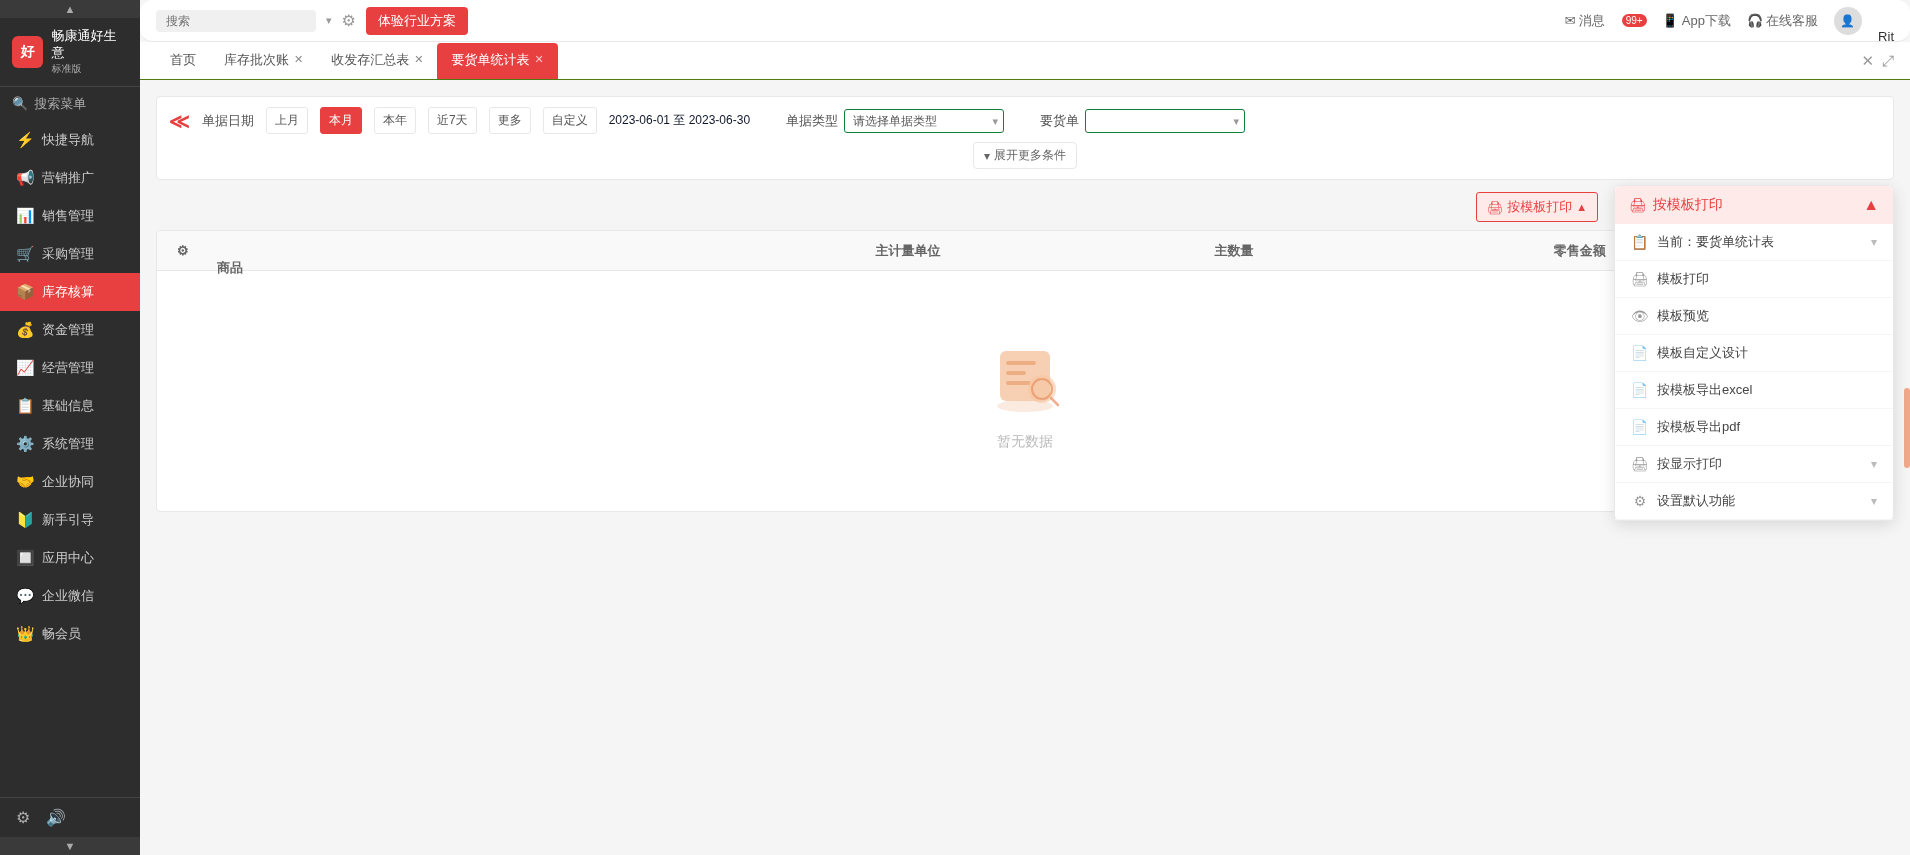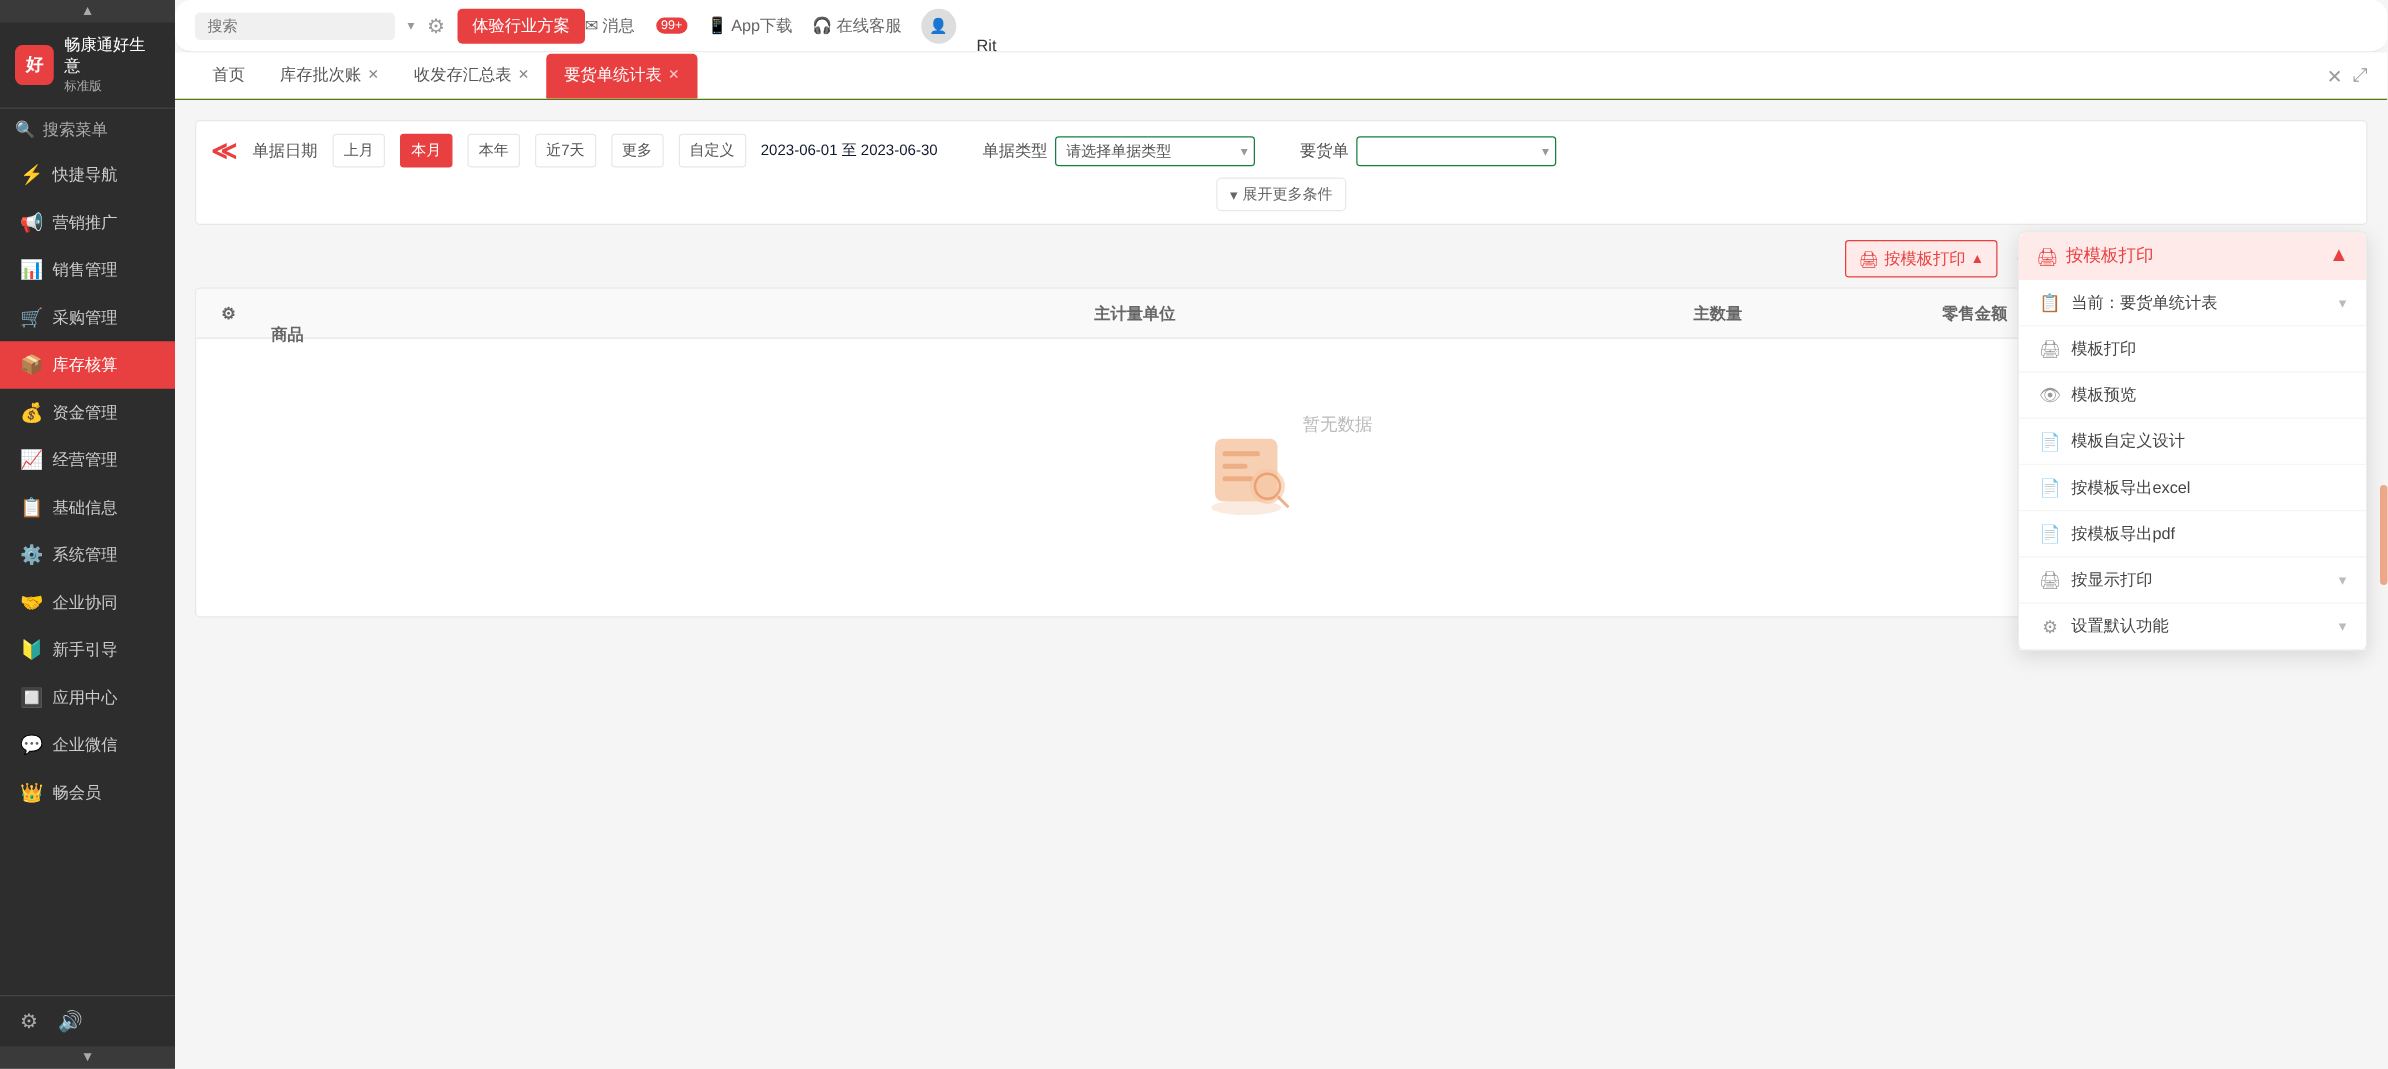"搜索" .top-bar { justify-content: none -> space-between }
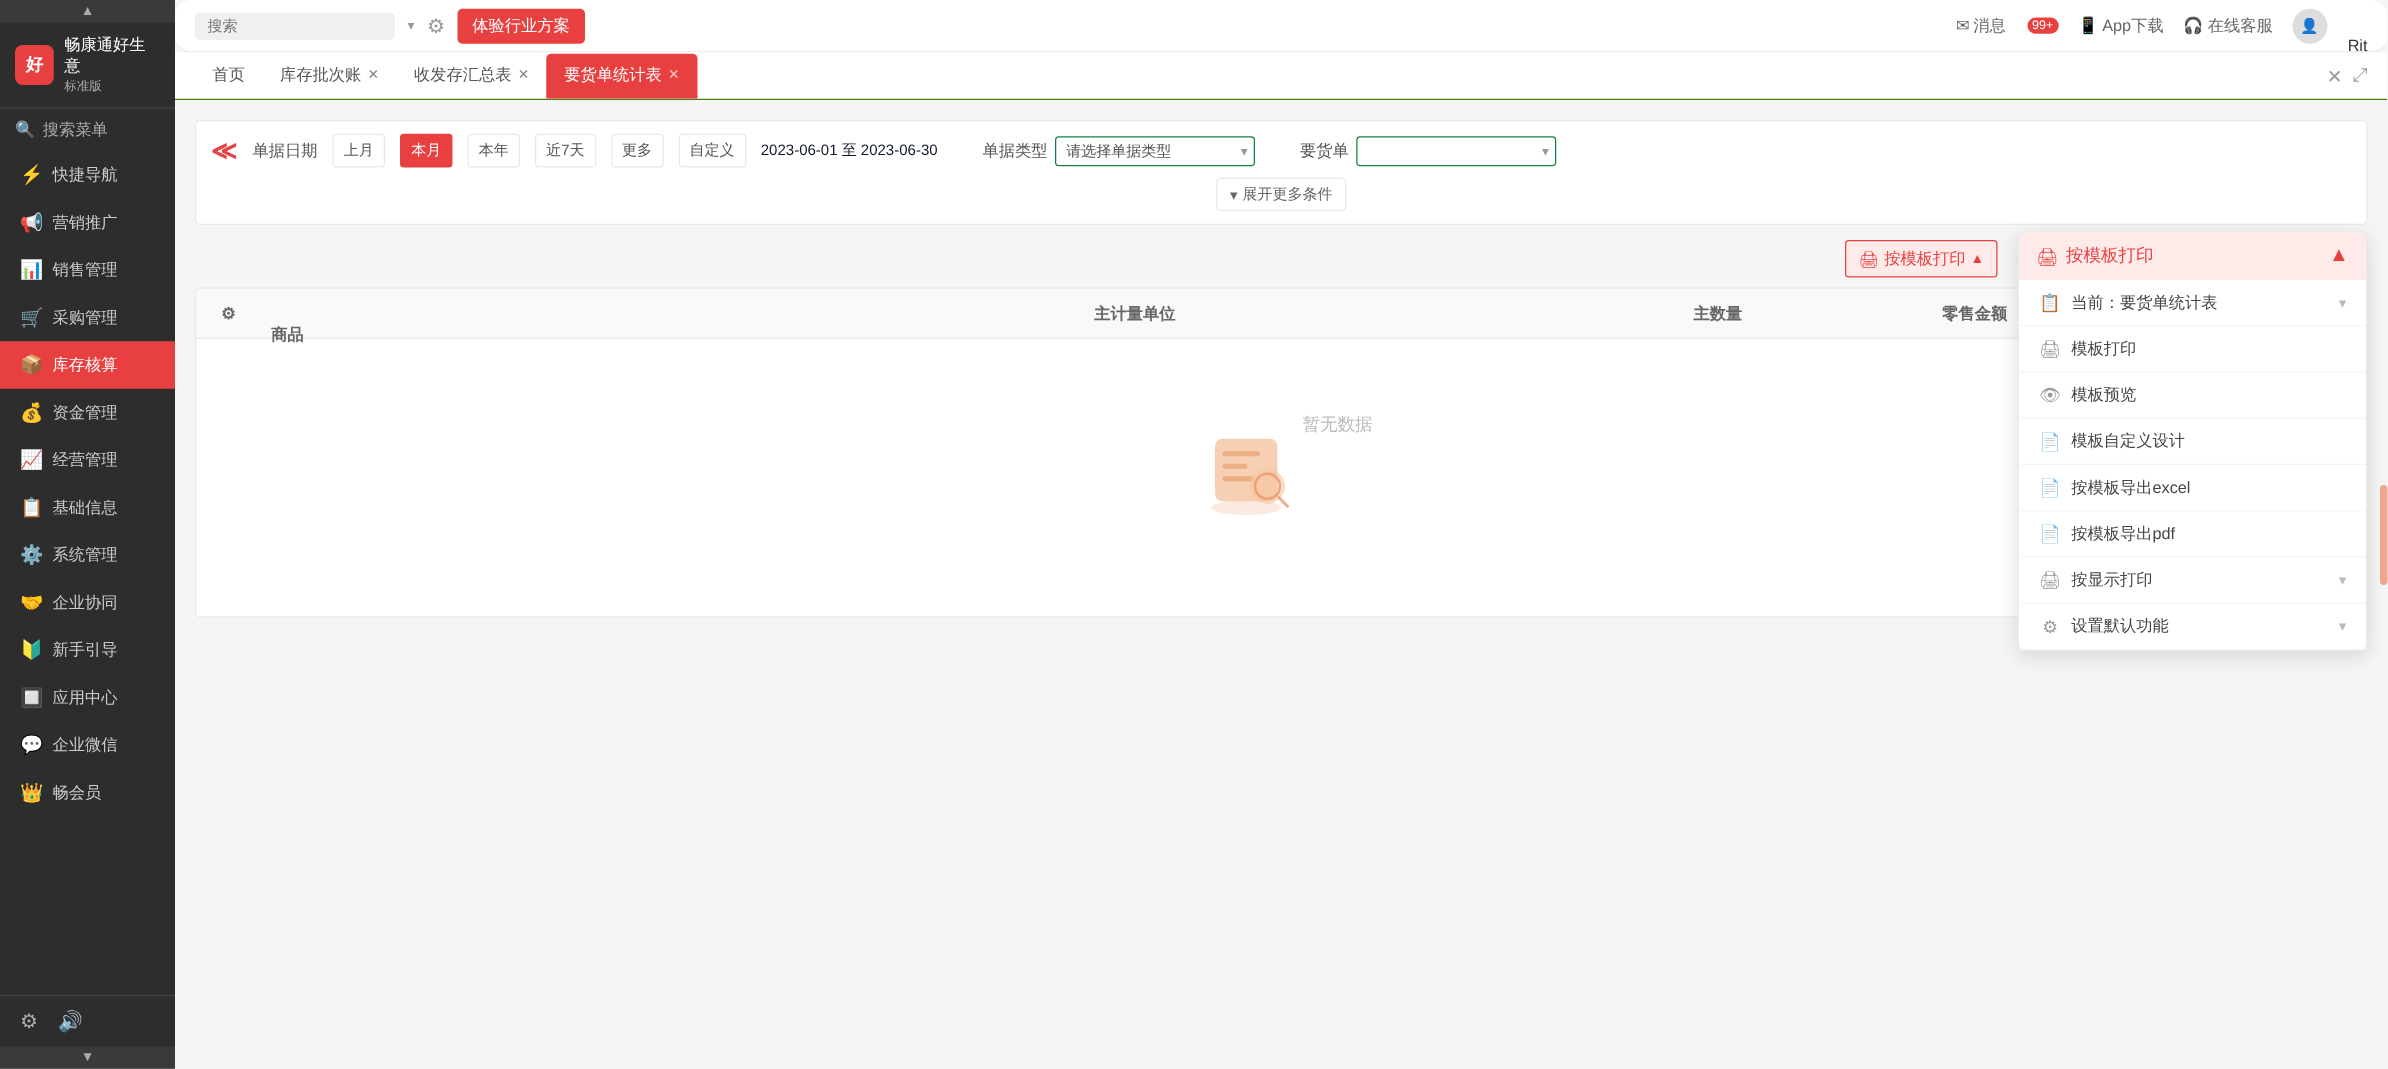"主数量" .th-qty { text-align: center -> none }
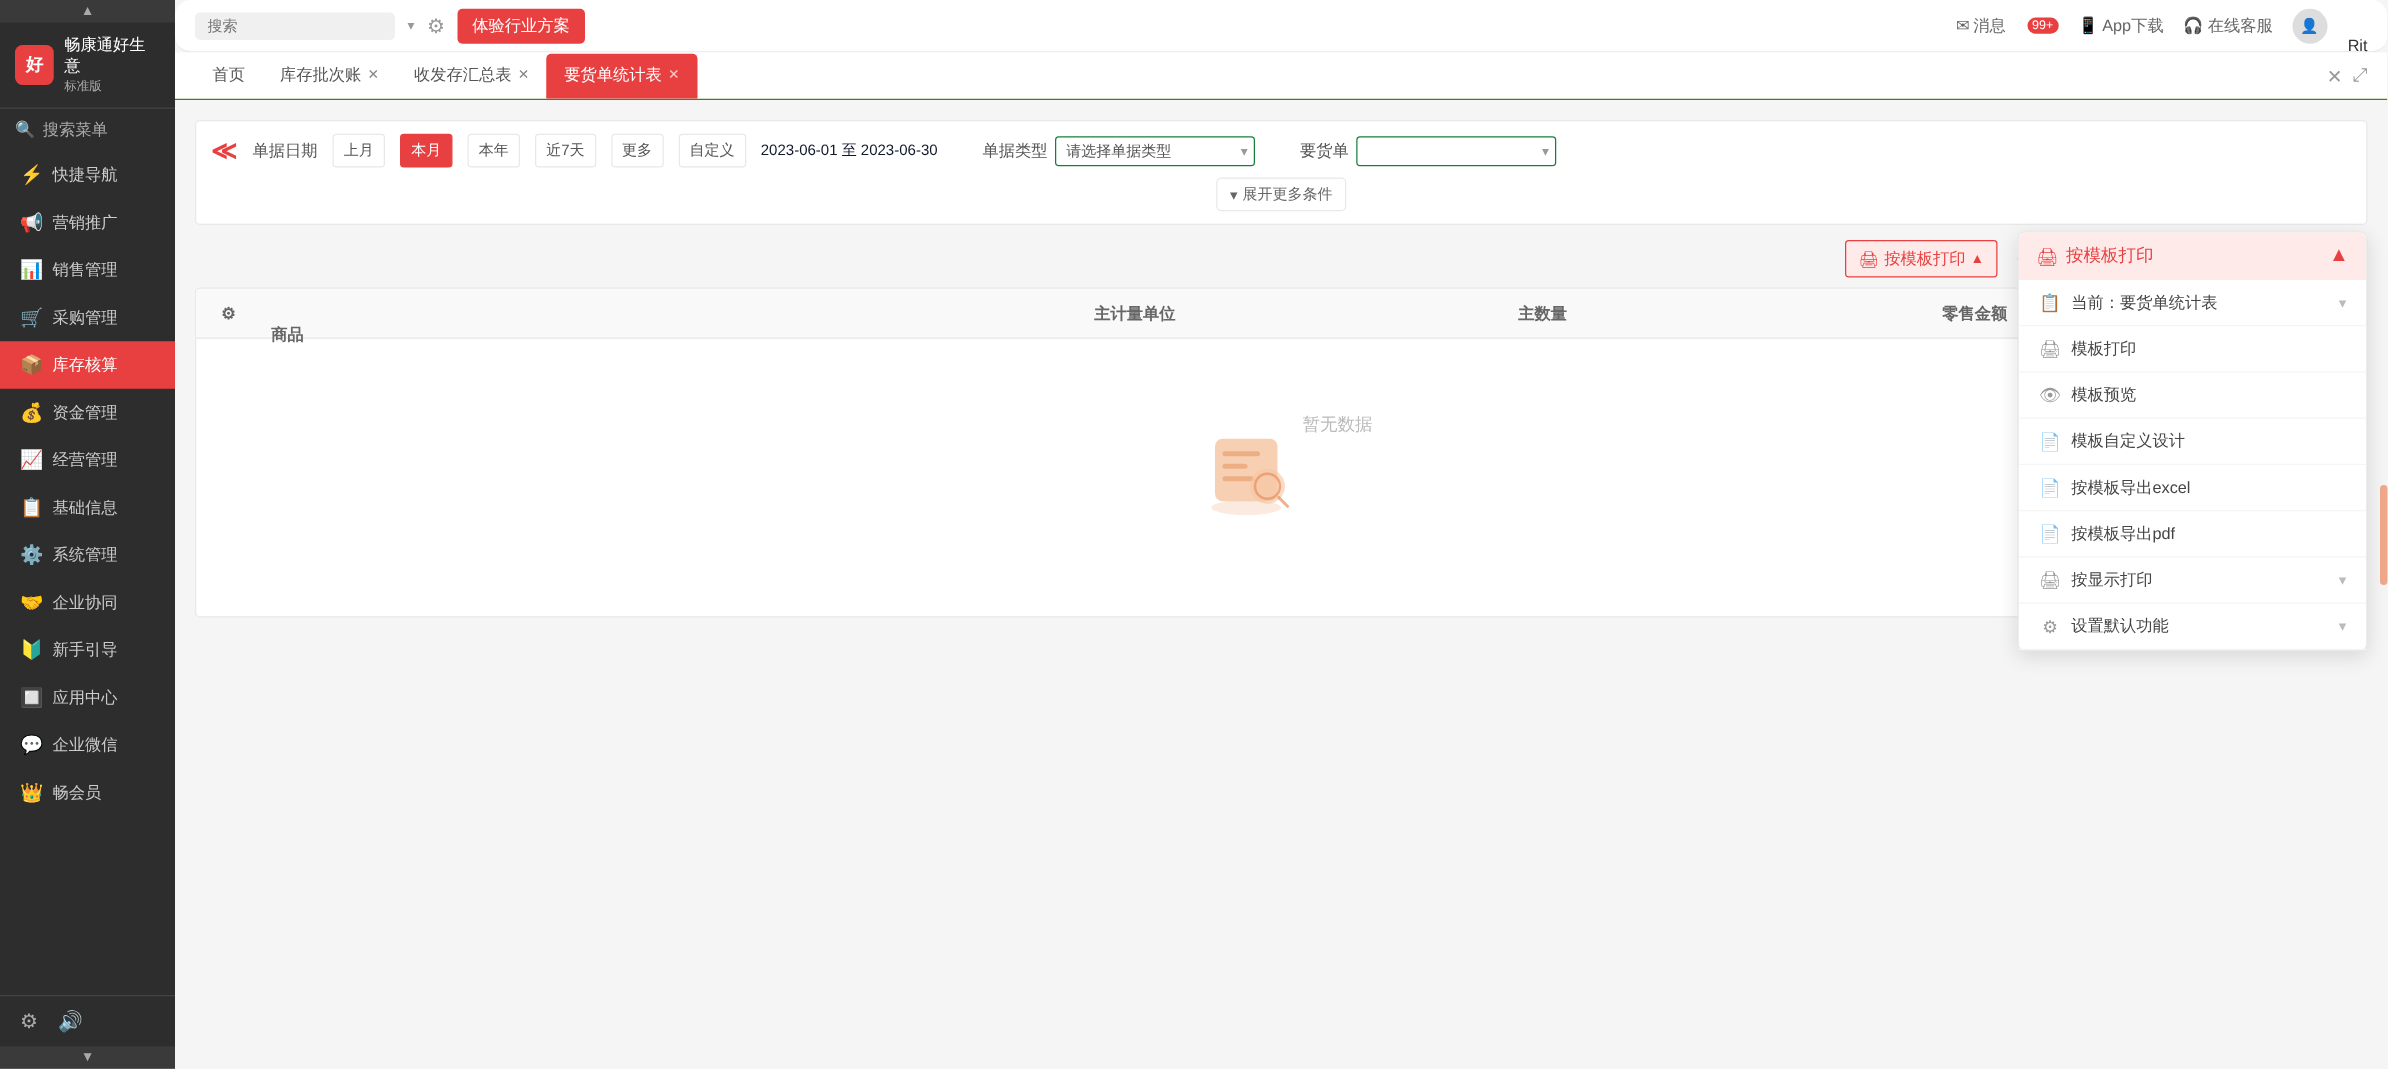"暂无数据" .empty-state { align-items: none -> center; flex-direction: row -> column }
